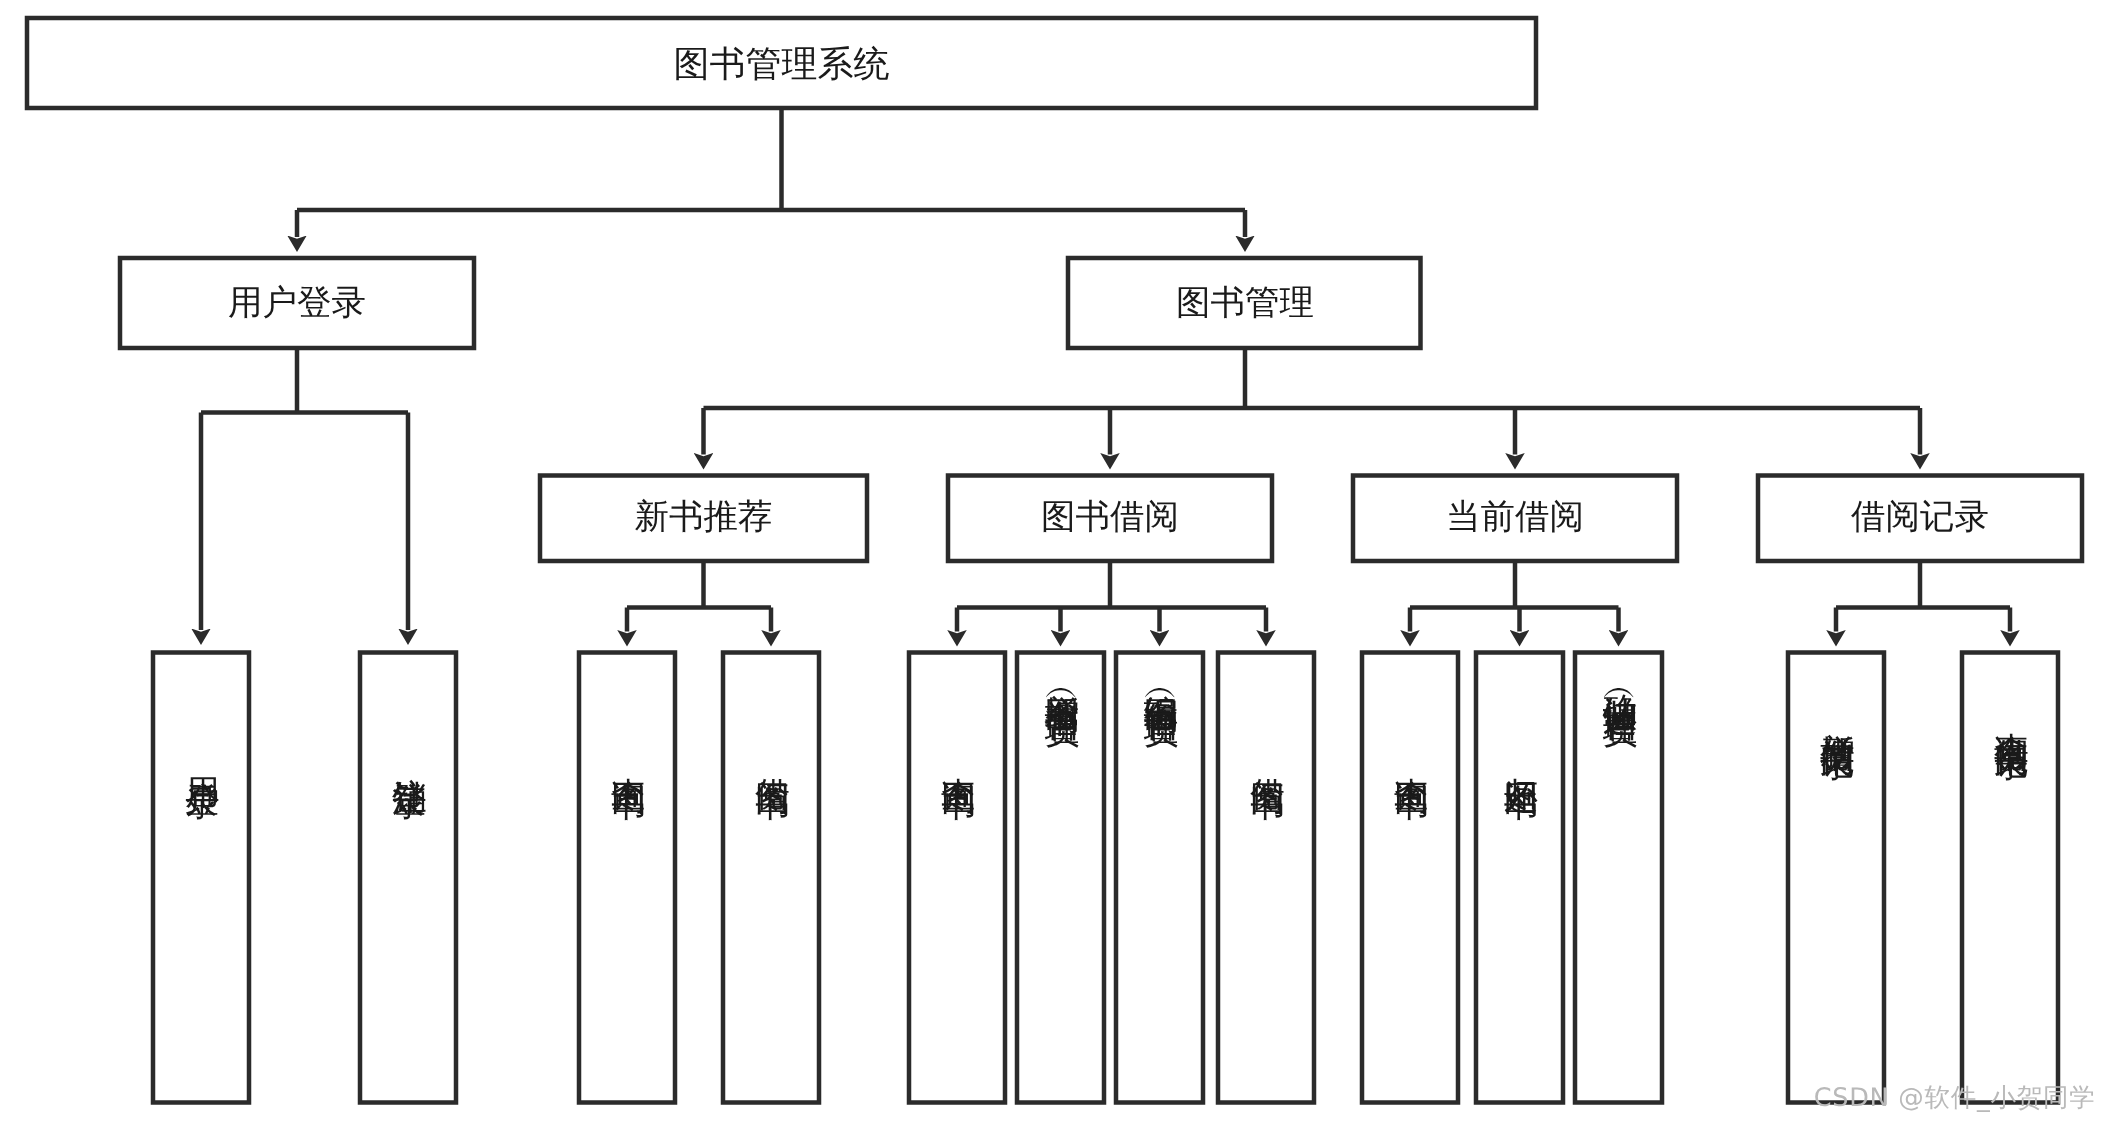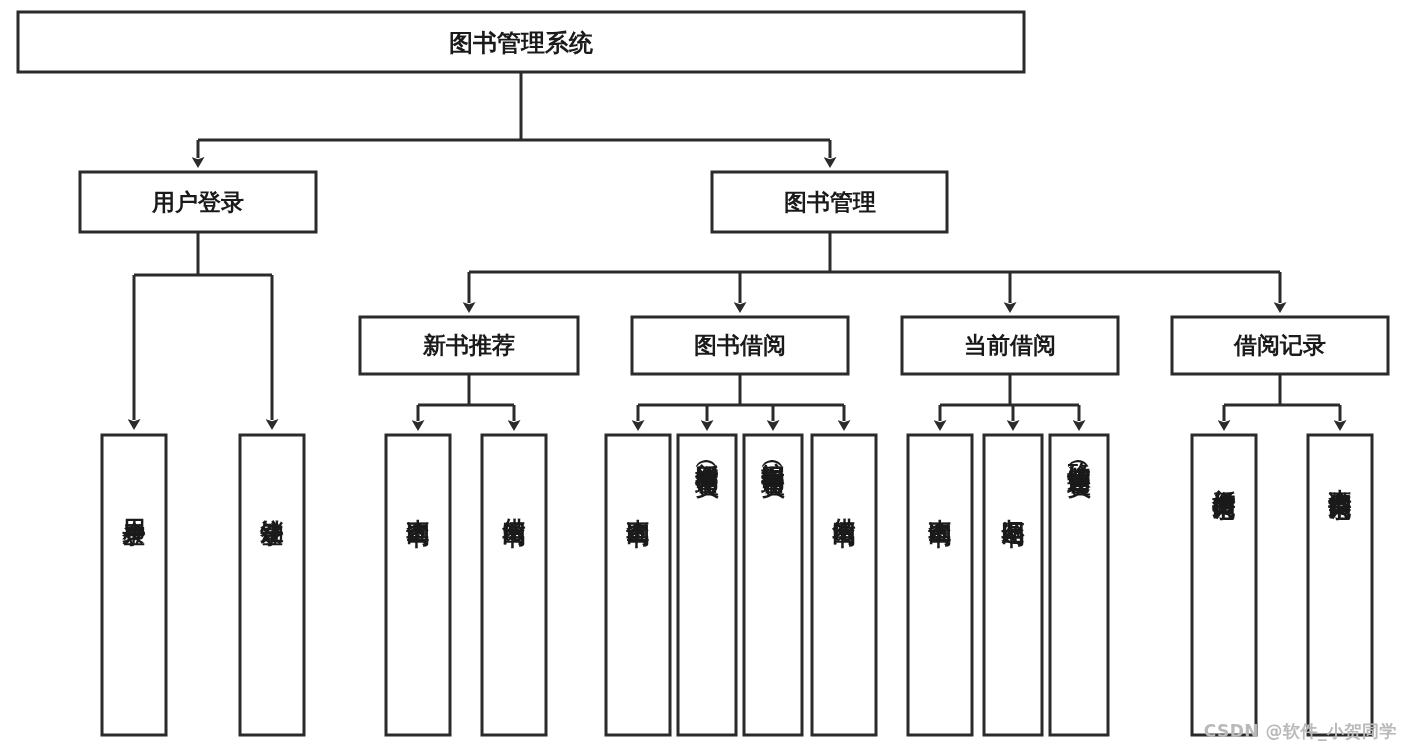"图书管理系统" #diagram-root { font-weight: bold -> none }
